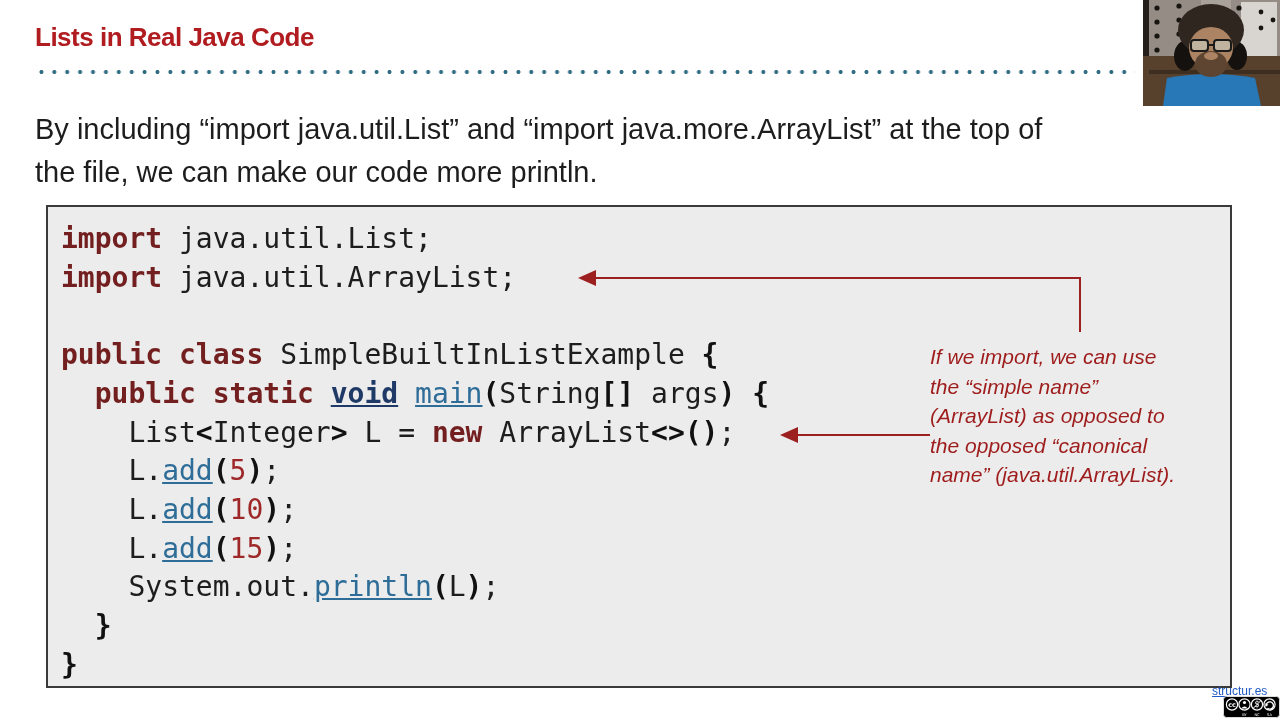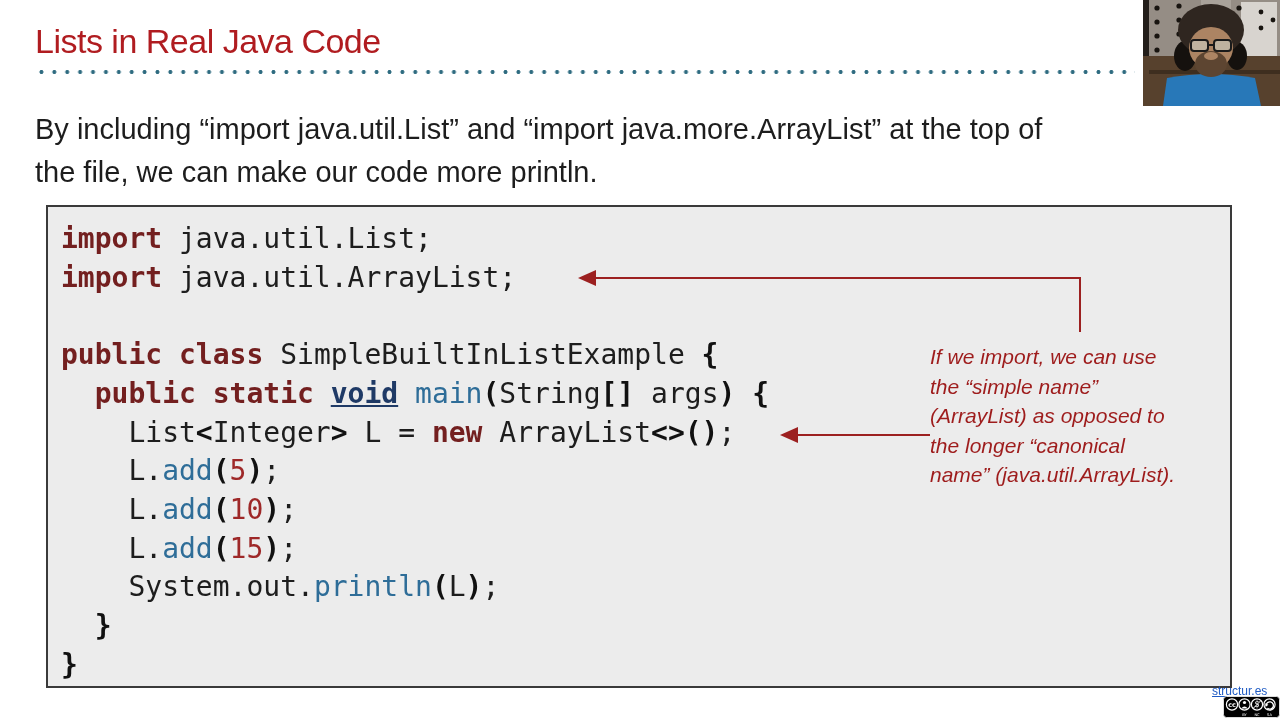"Lists in Real Java Code" .title { font-size: 34px -> 26px; font-weight: normal -> bold }
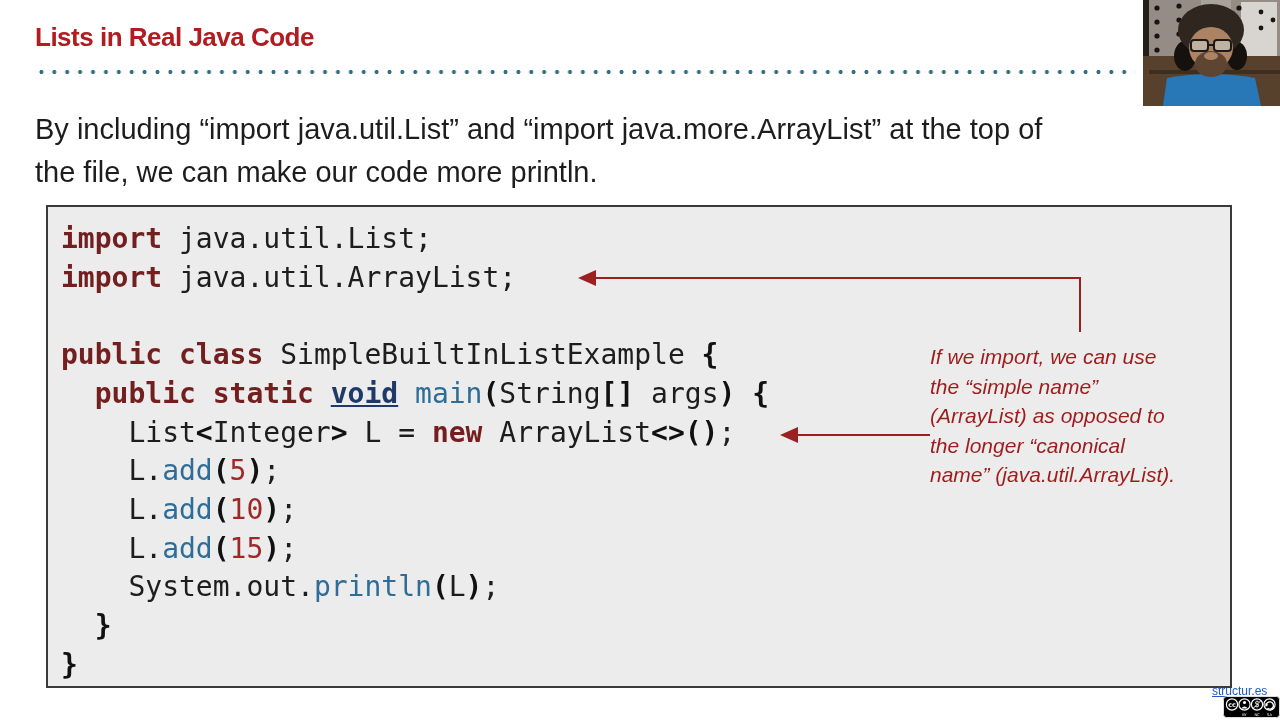"main" .code .m { text-decoration: none -> underline }
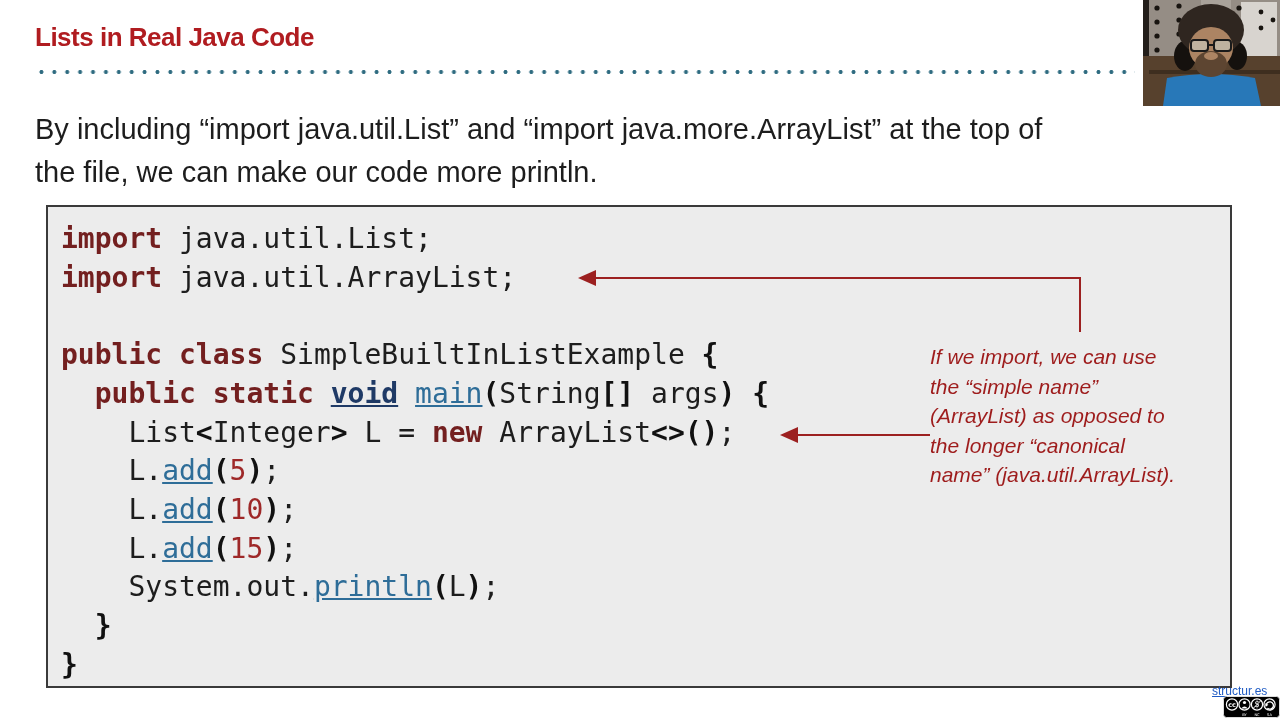"the longer “canonical" div { text: longer -> opposed }
